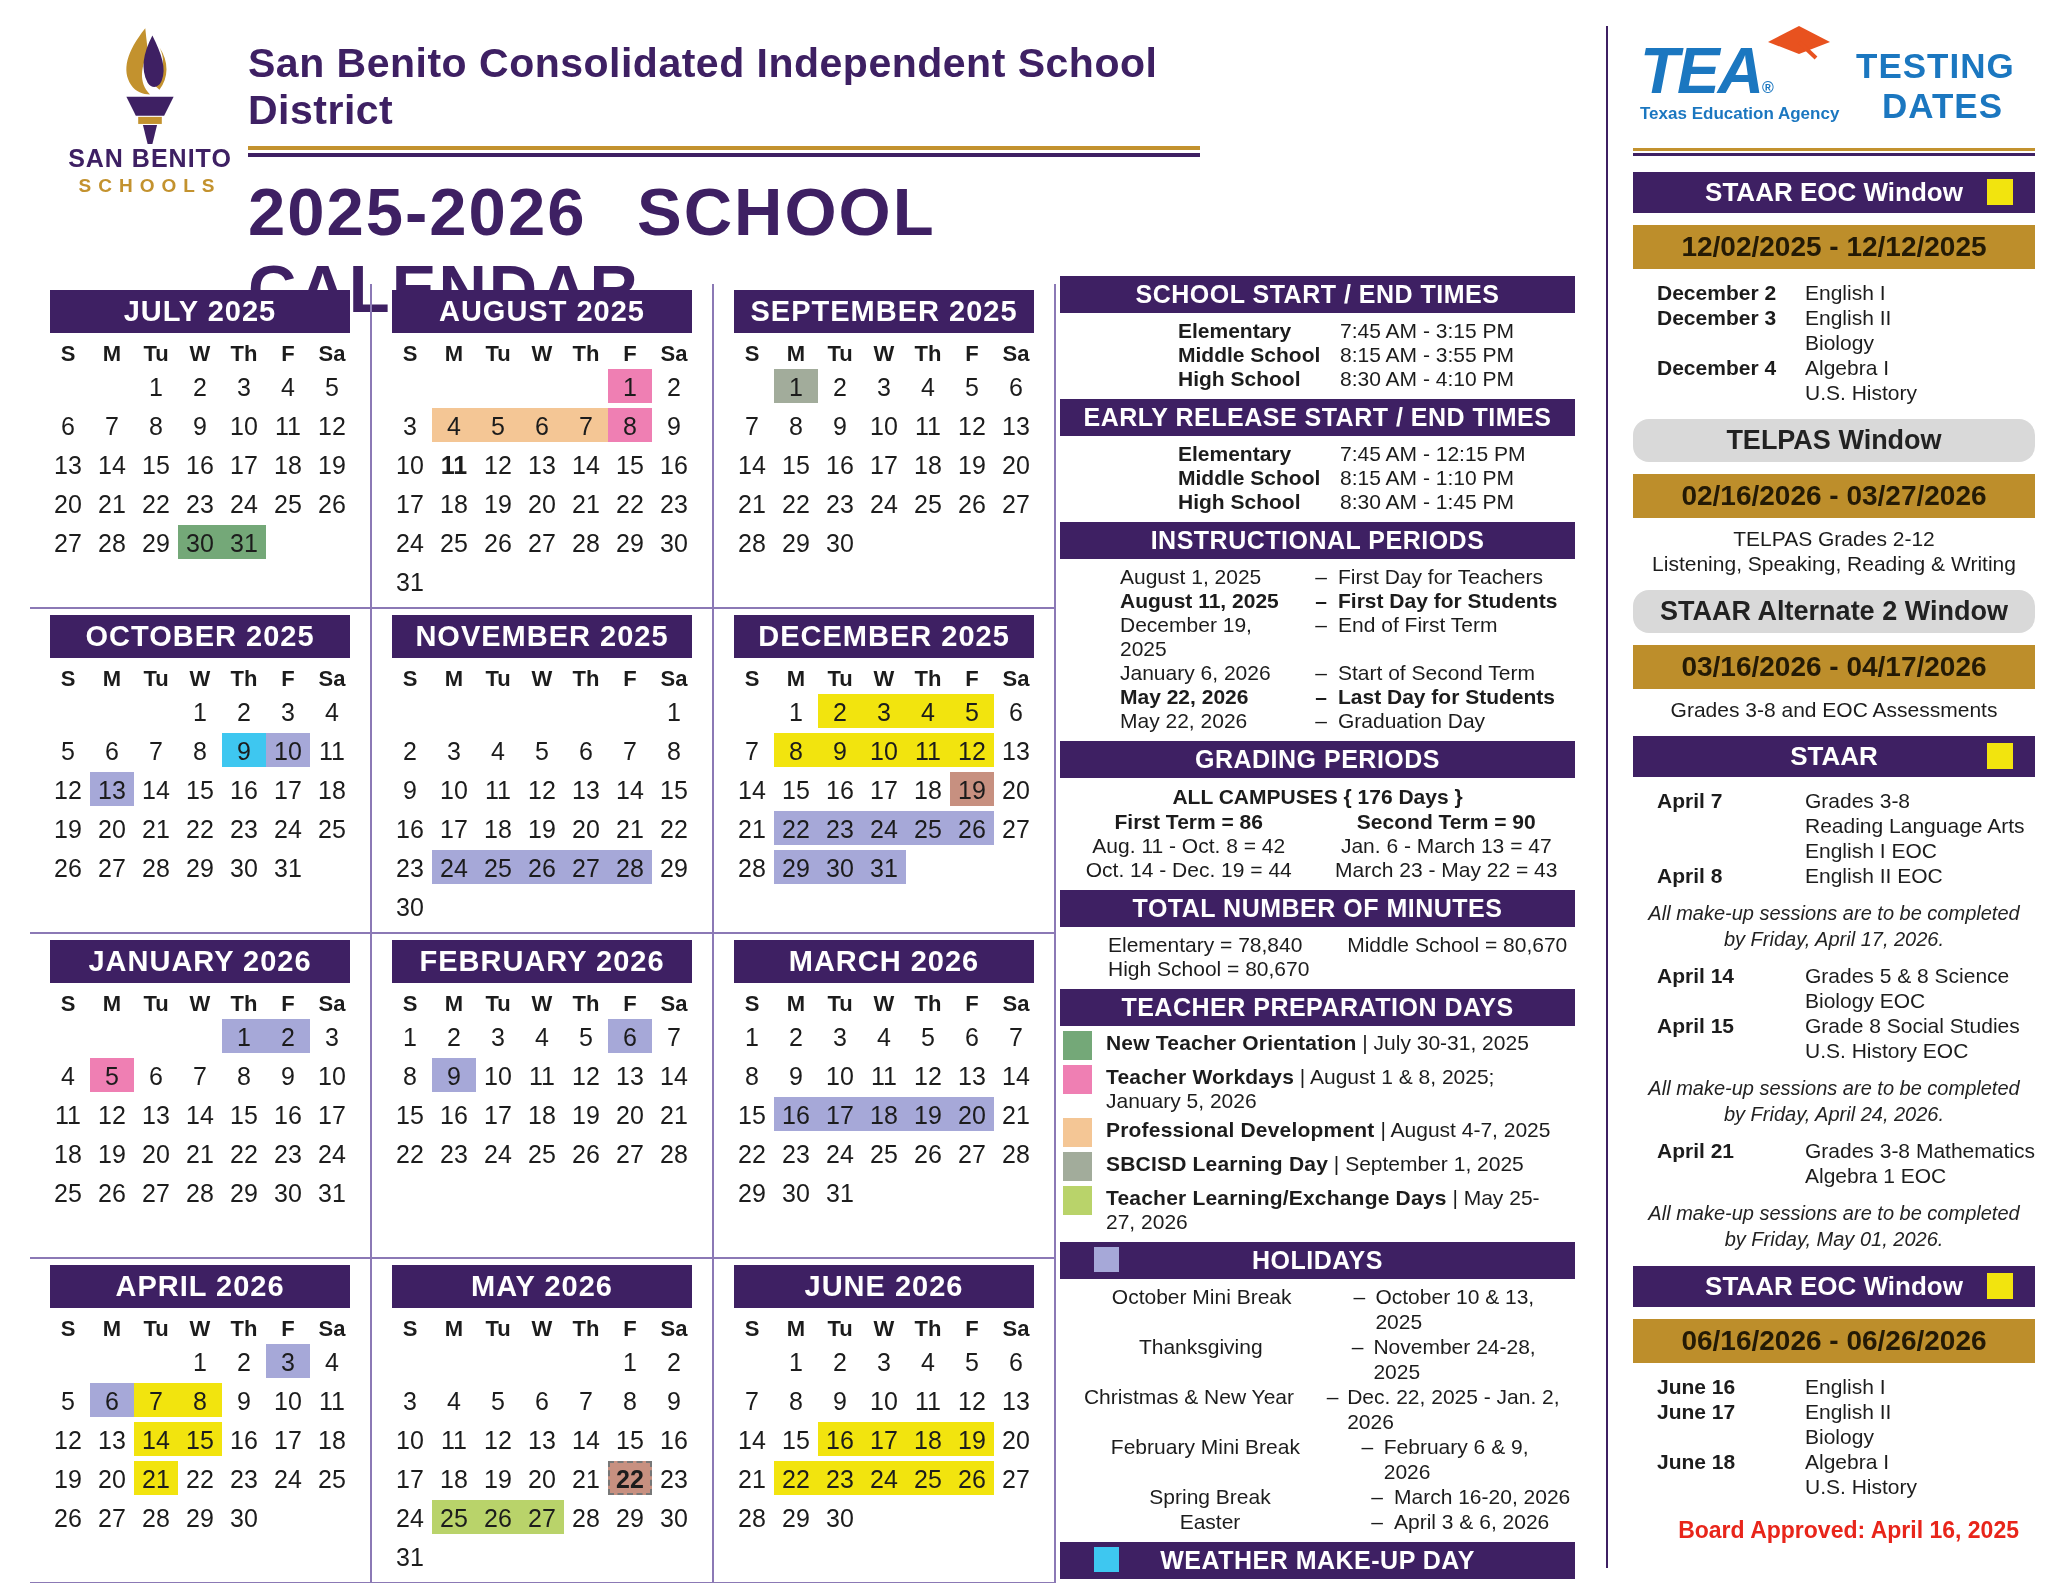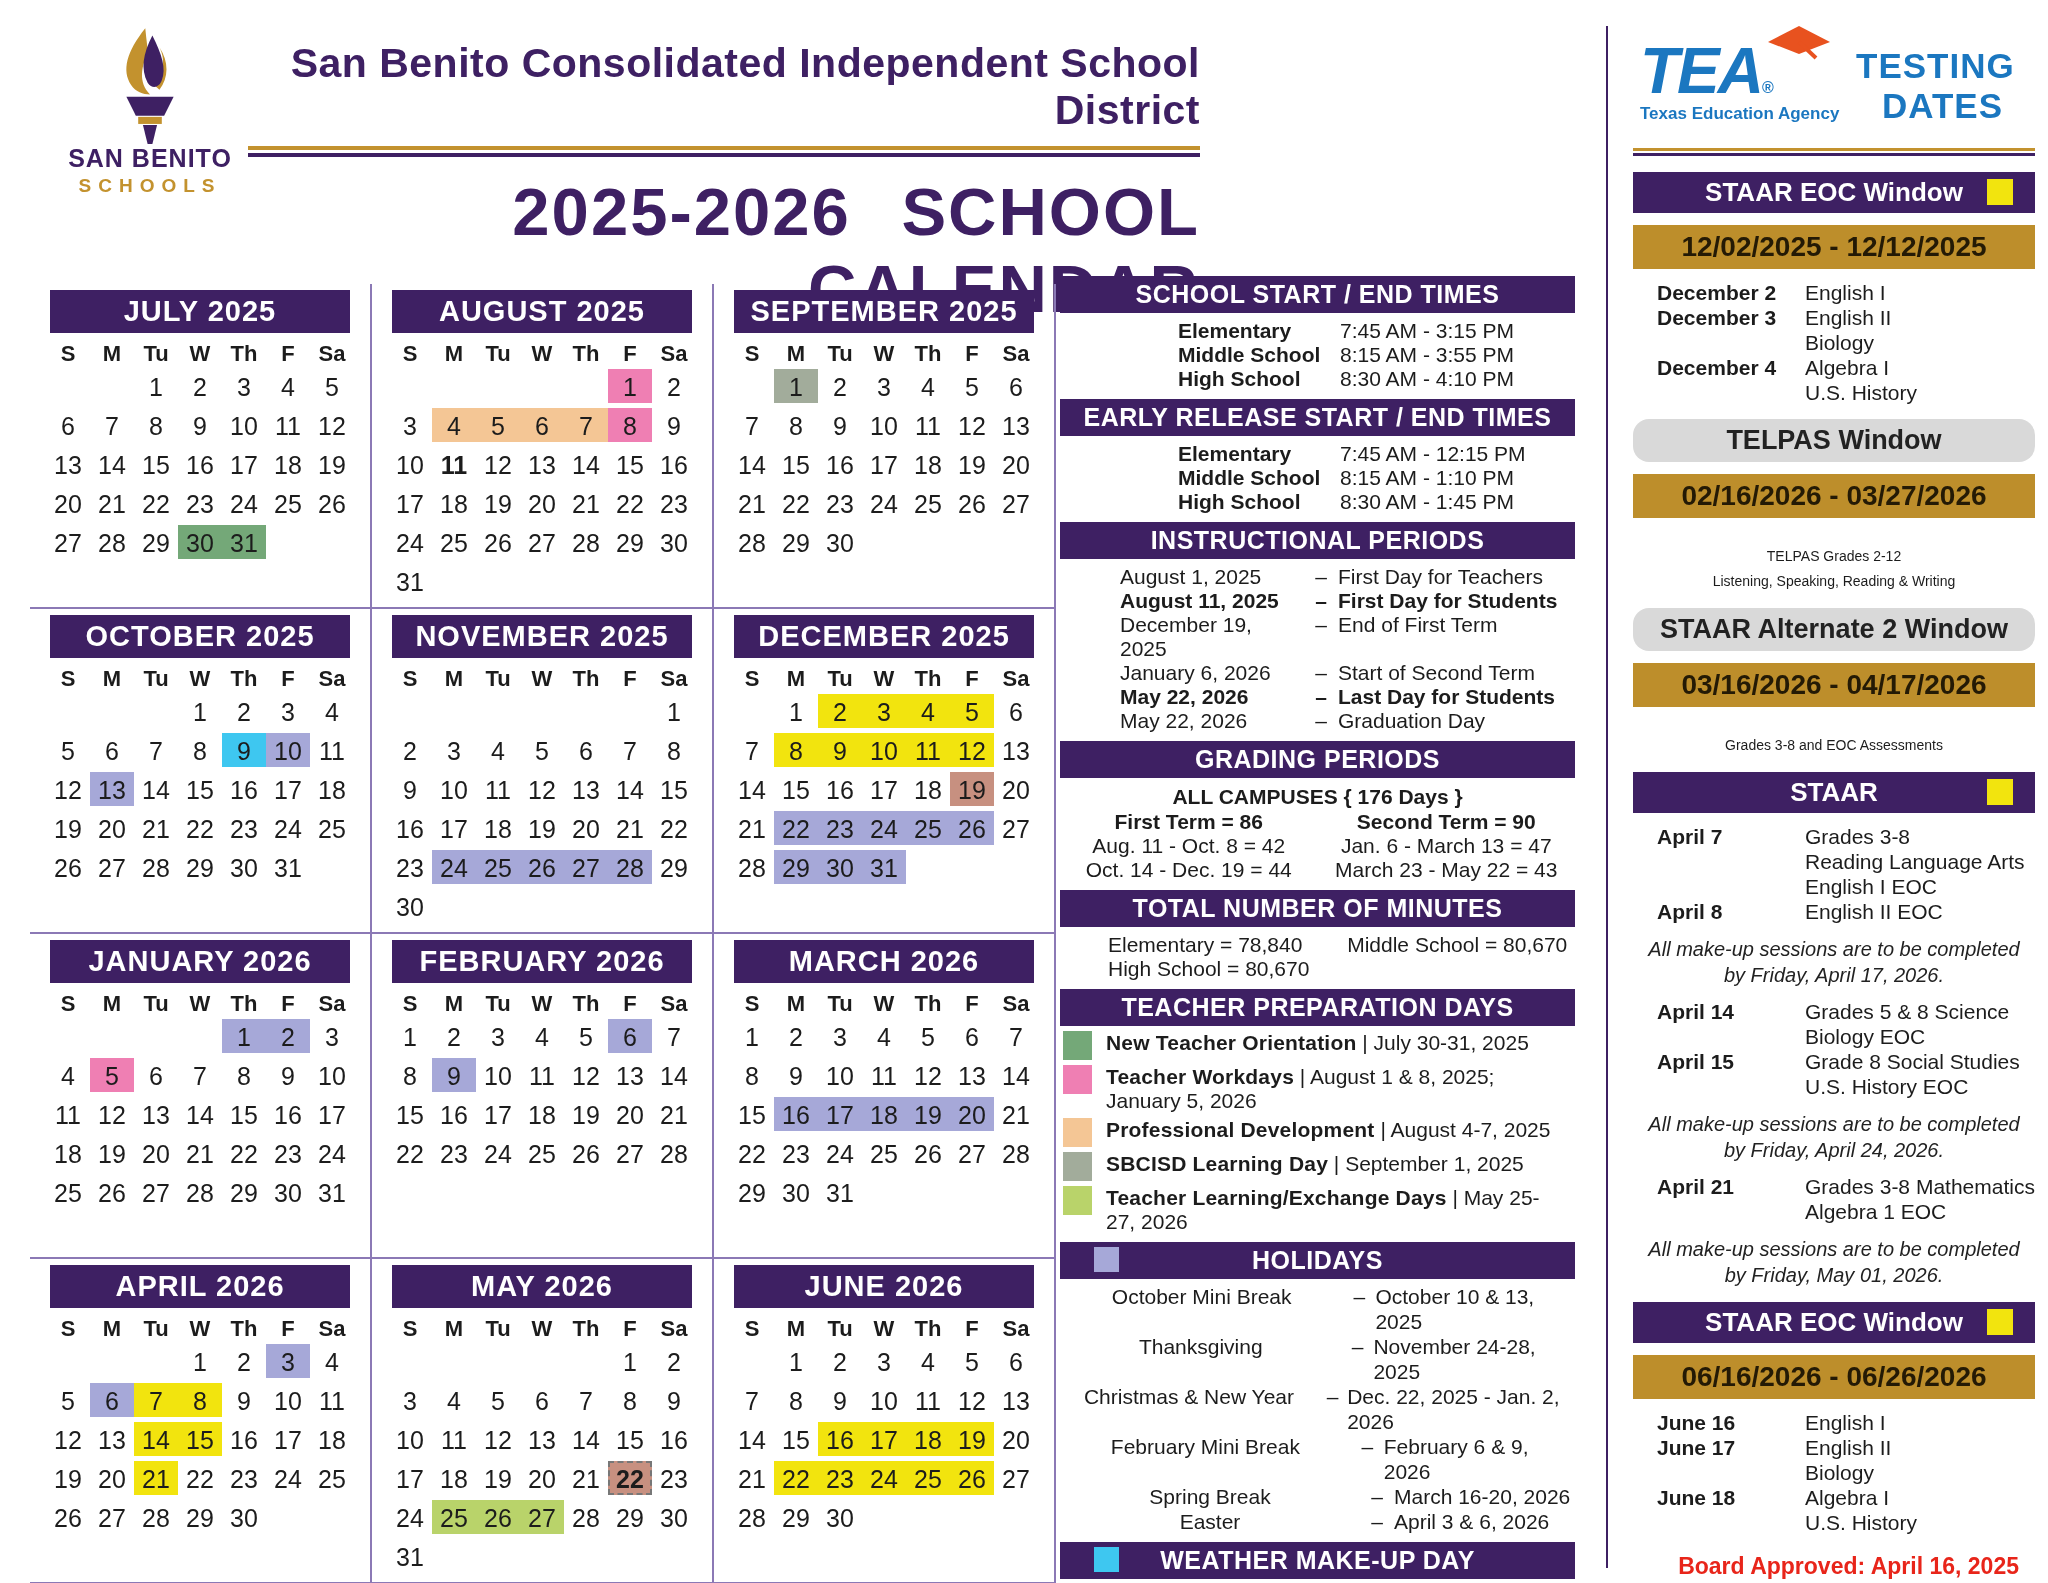"San Benito Consolidated Independent" .title-block { text-align: right -> left }
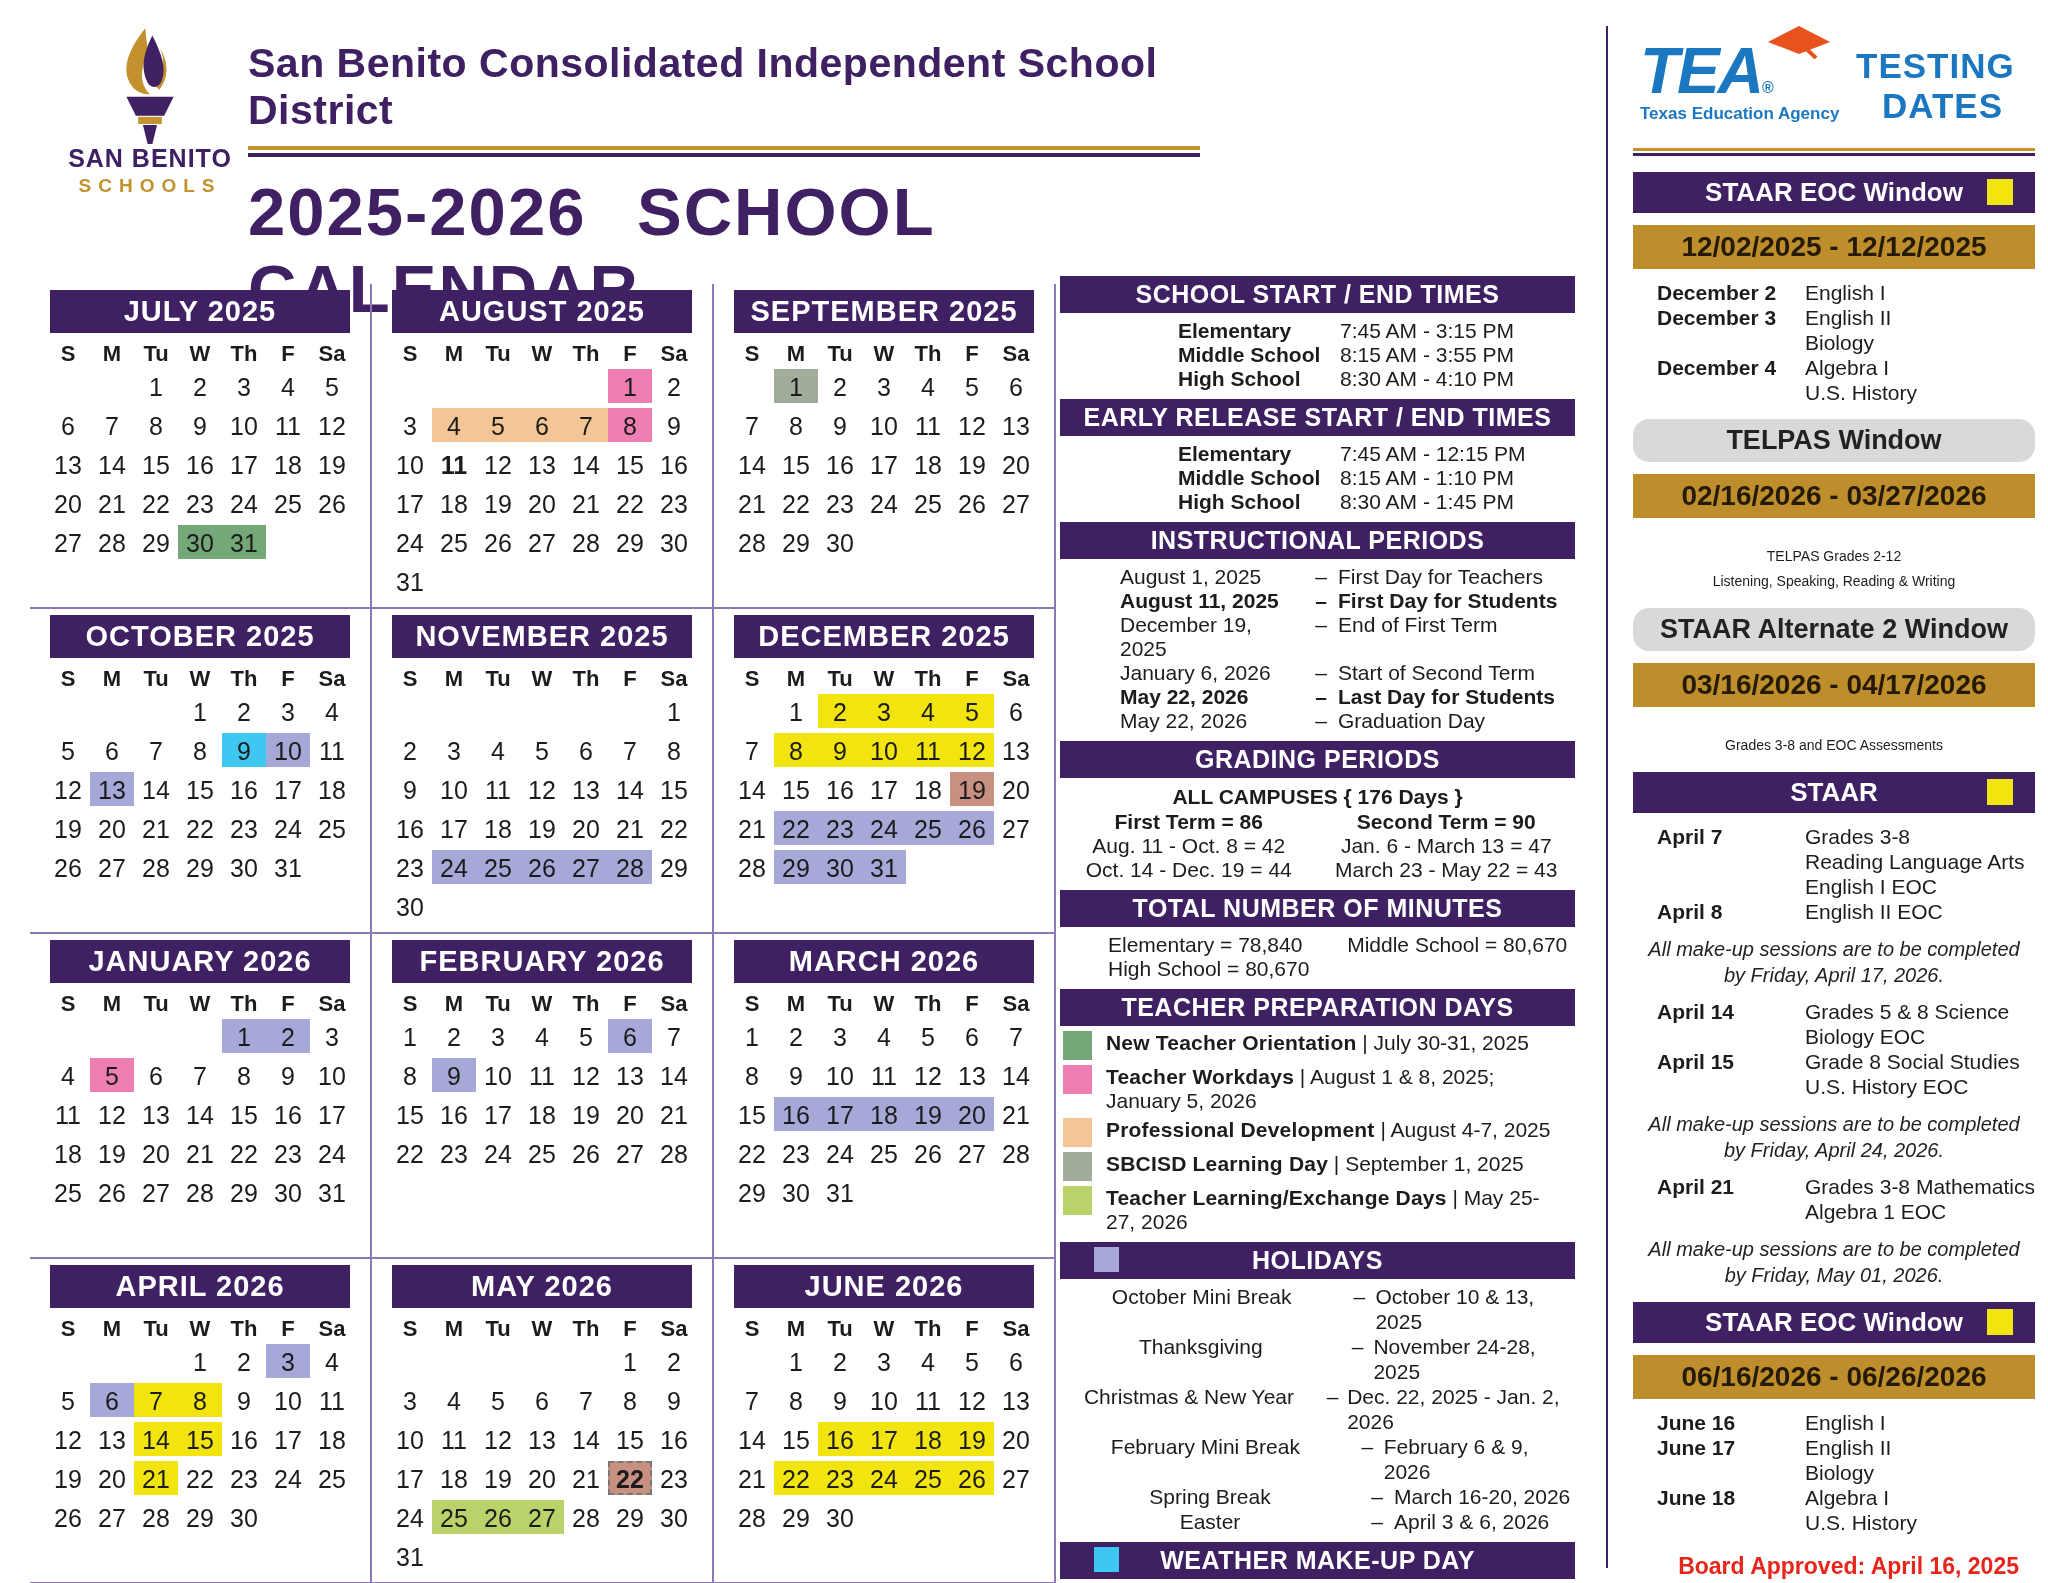"TELPAS Grades 2-12" .tnote { font-size: 14px -> 21px; margin-top: 26px -> 8px }
